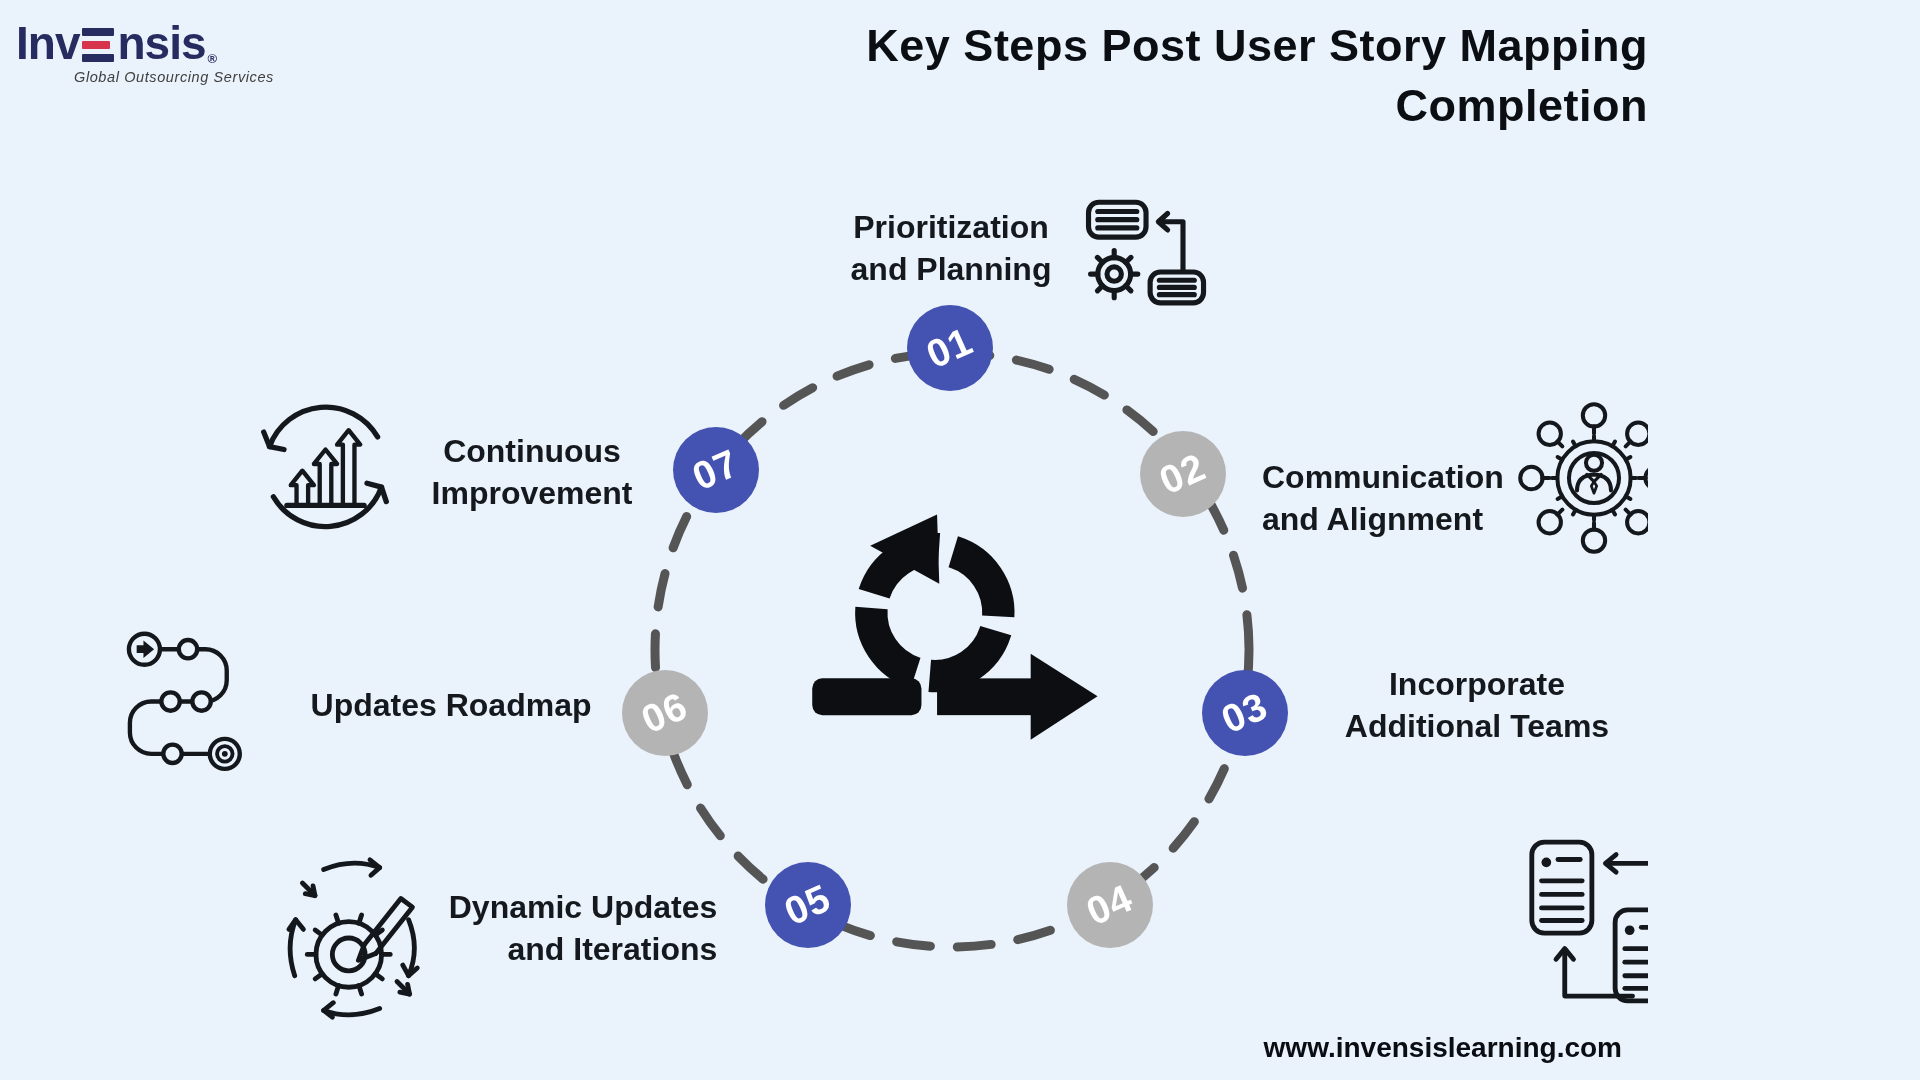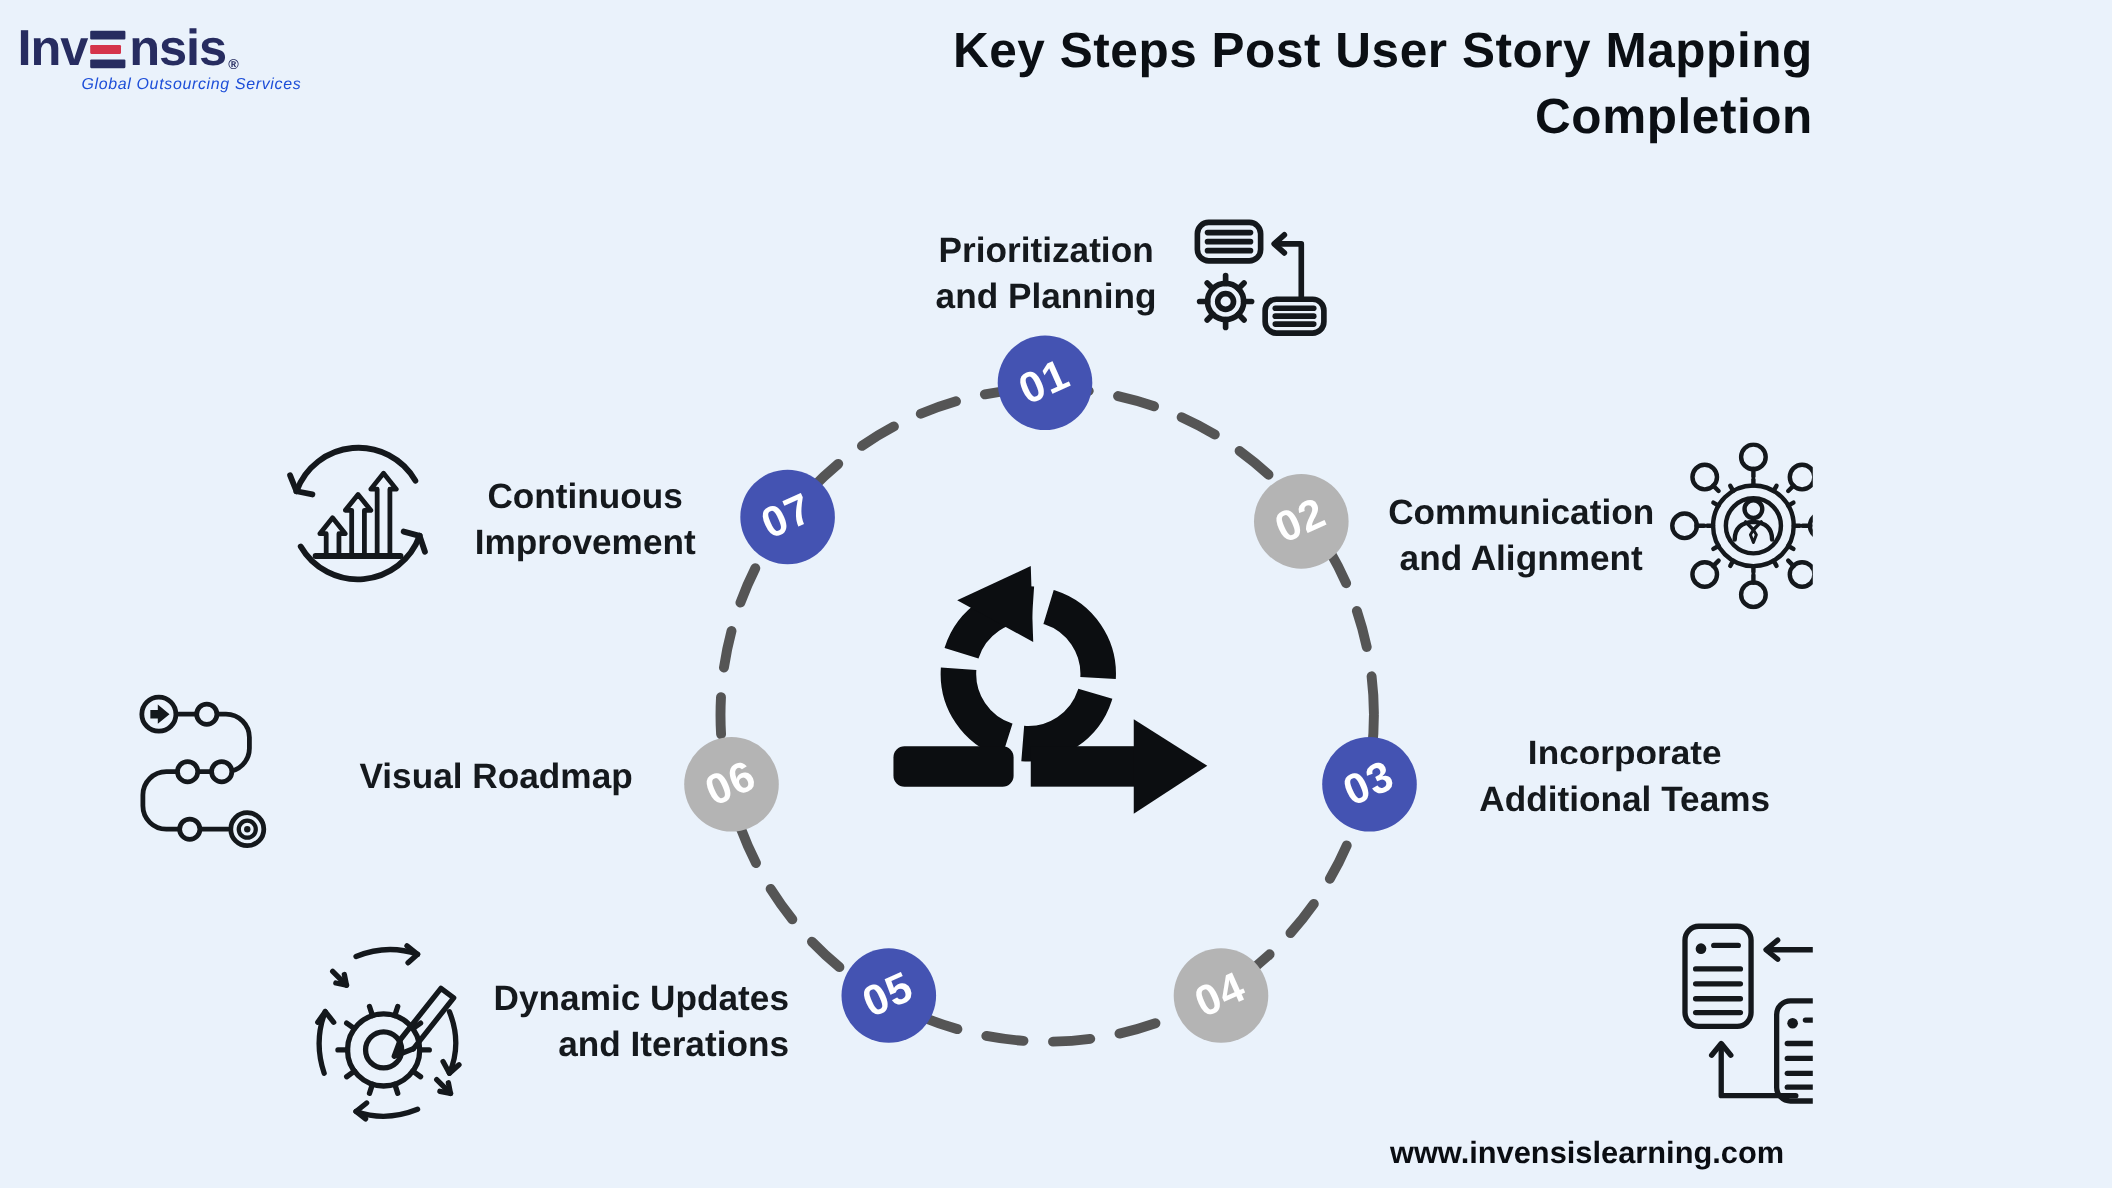"Global Outsourcing Services" .logo-tagline { color: #1d4ed8 -> #404040 }
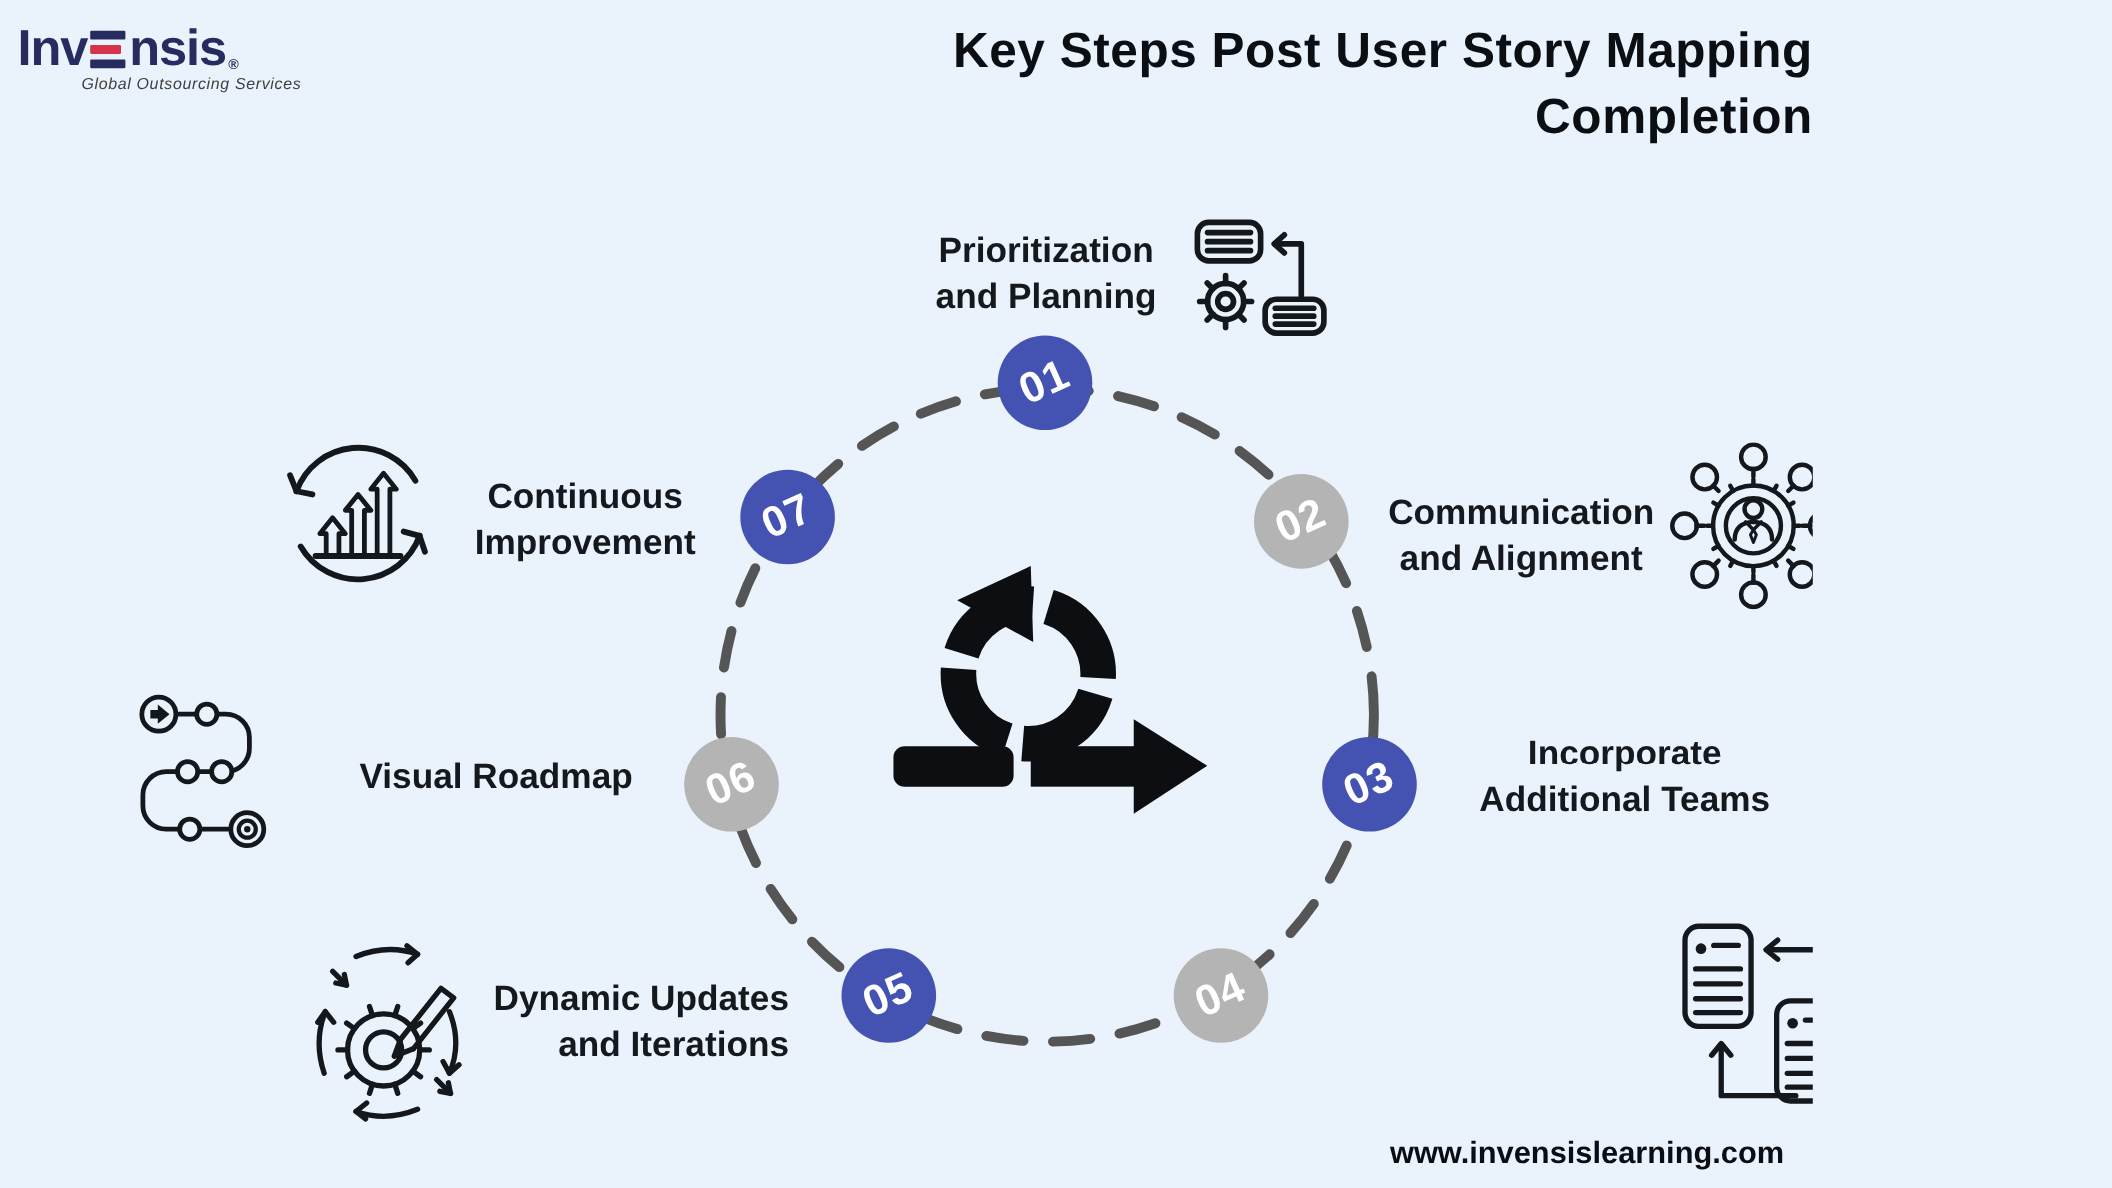"Communication" .l2 { text-align: center -> left; top: 444px -> 456px }
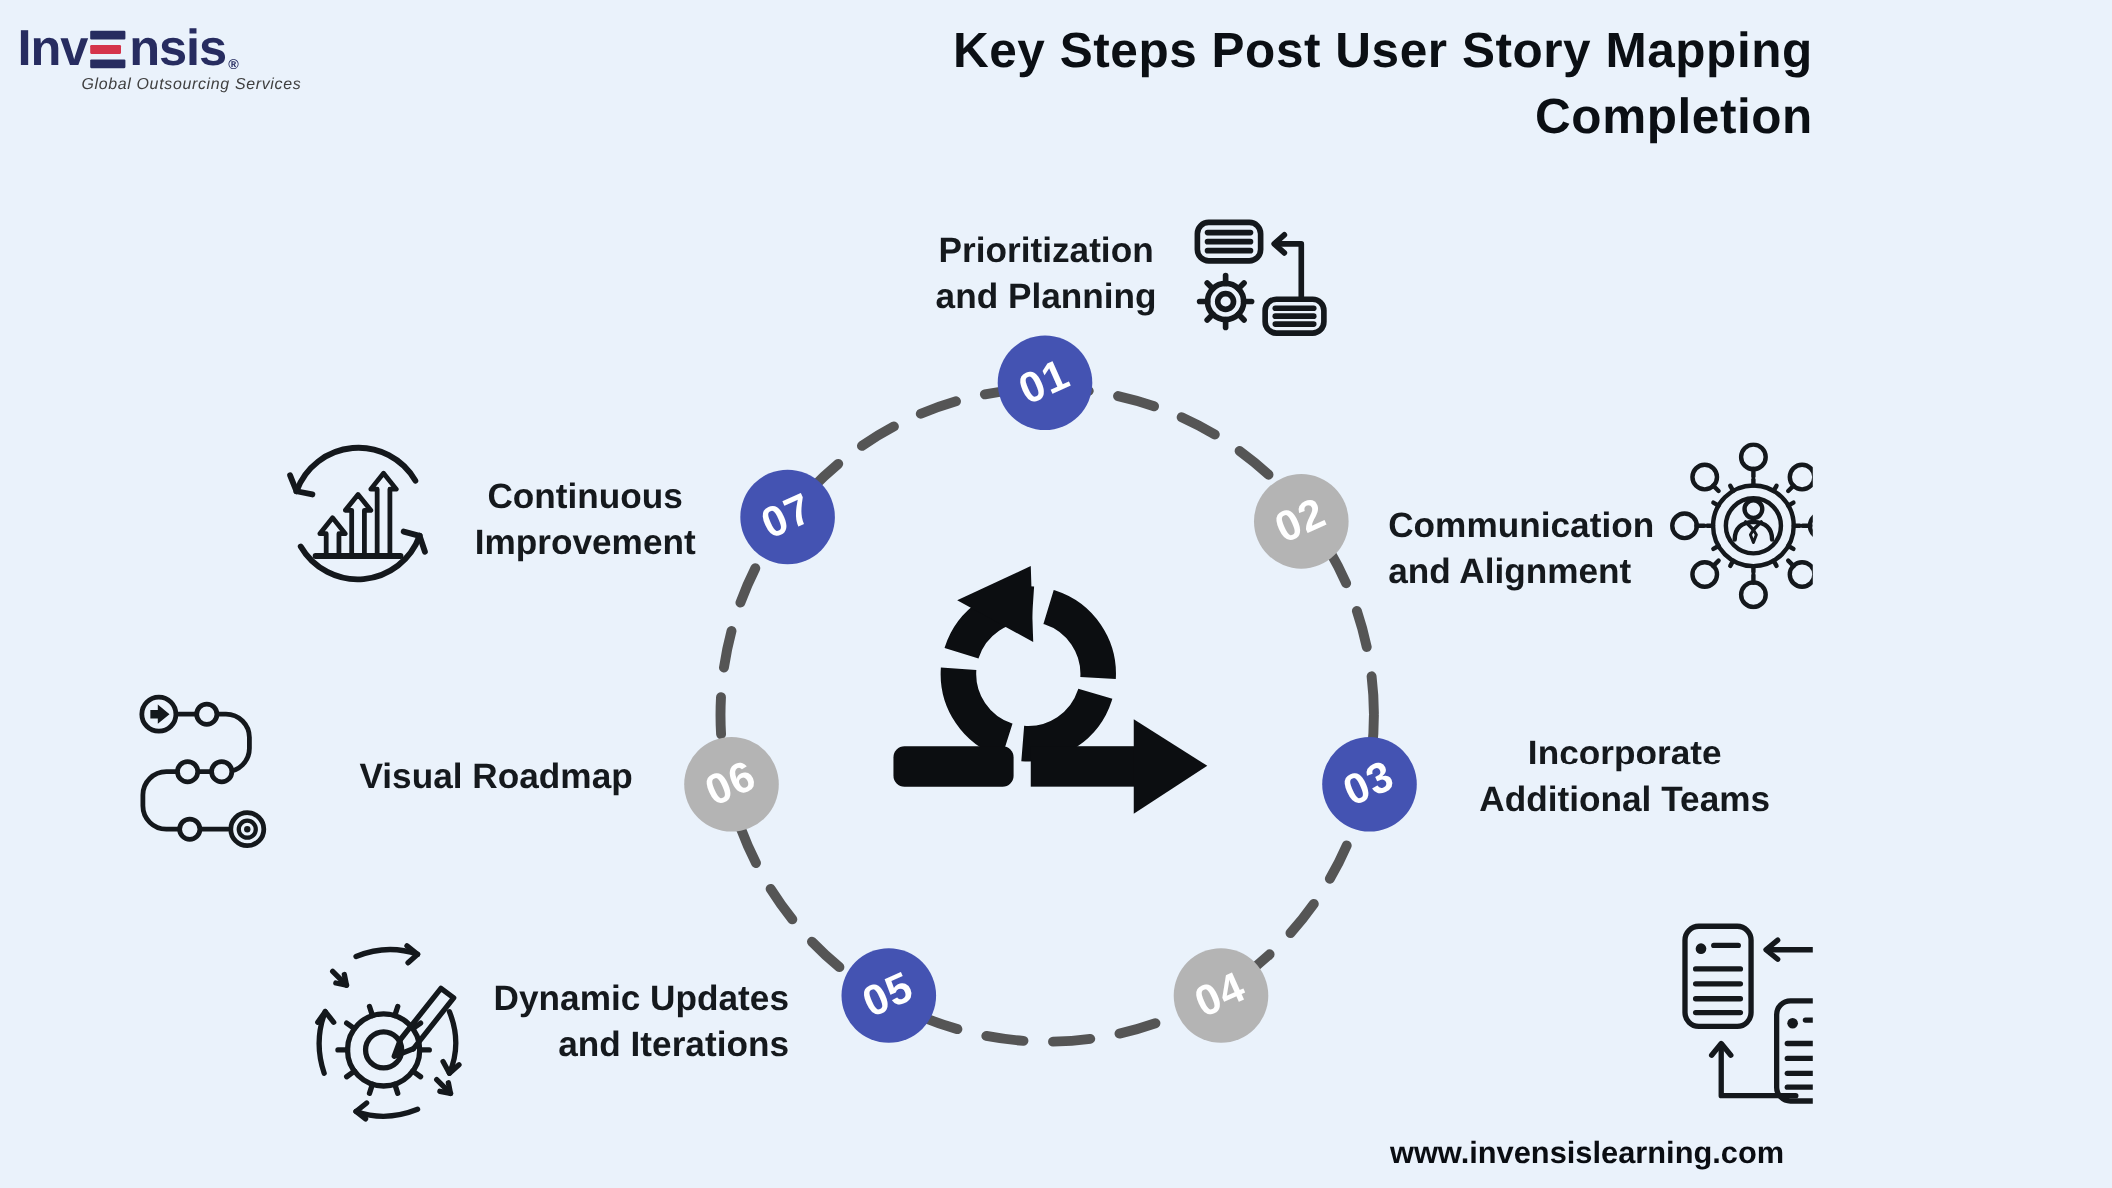"Visual Roadmap" div { text: Visual -> Updates }
